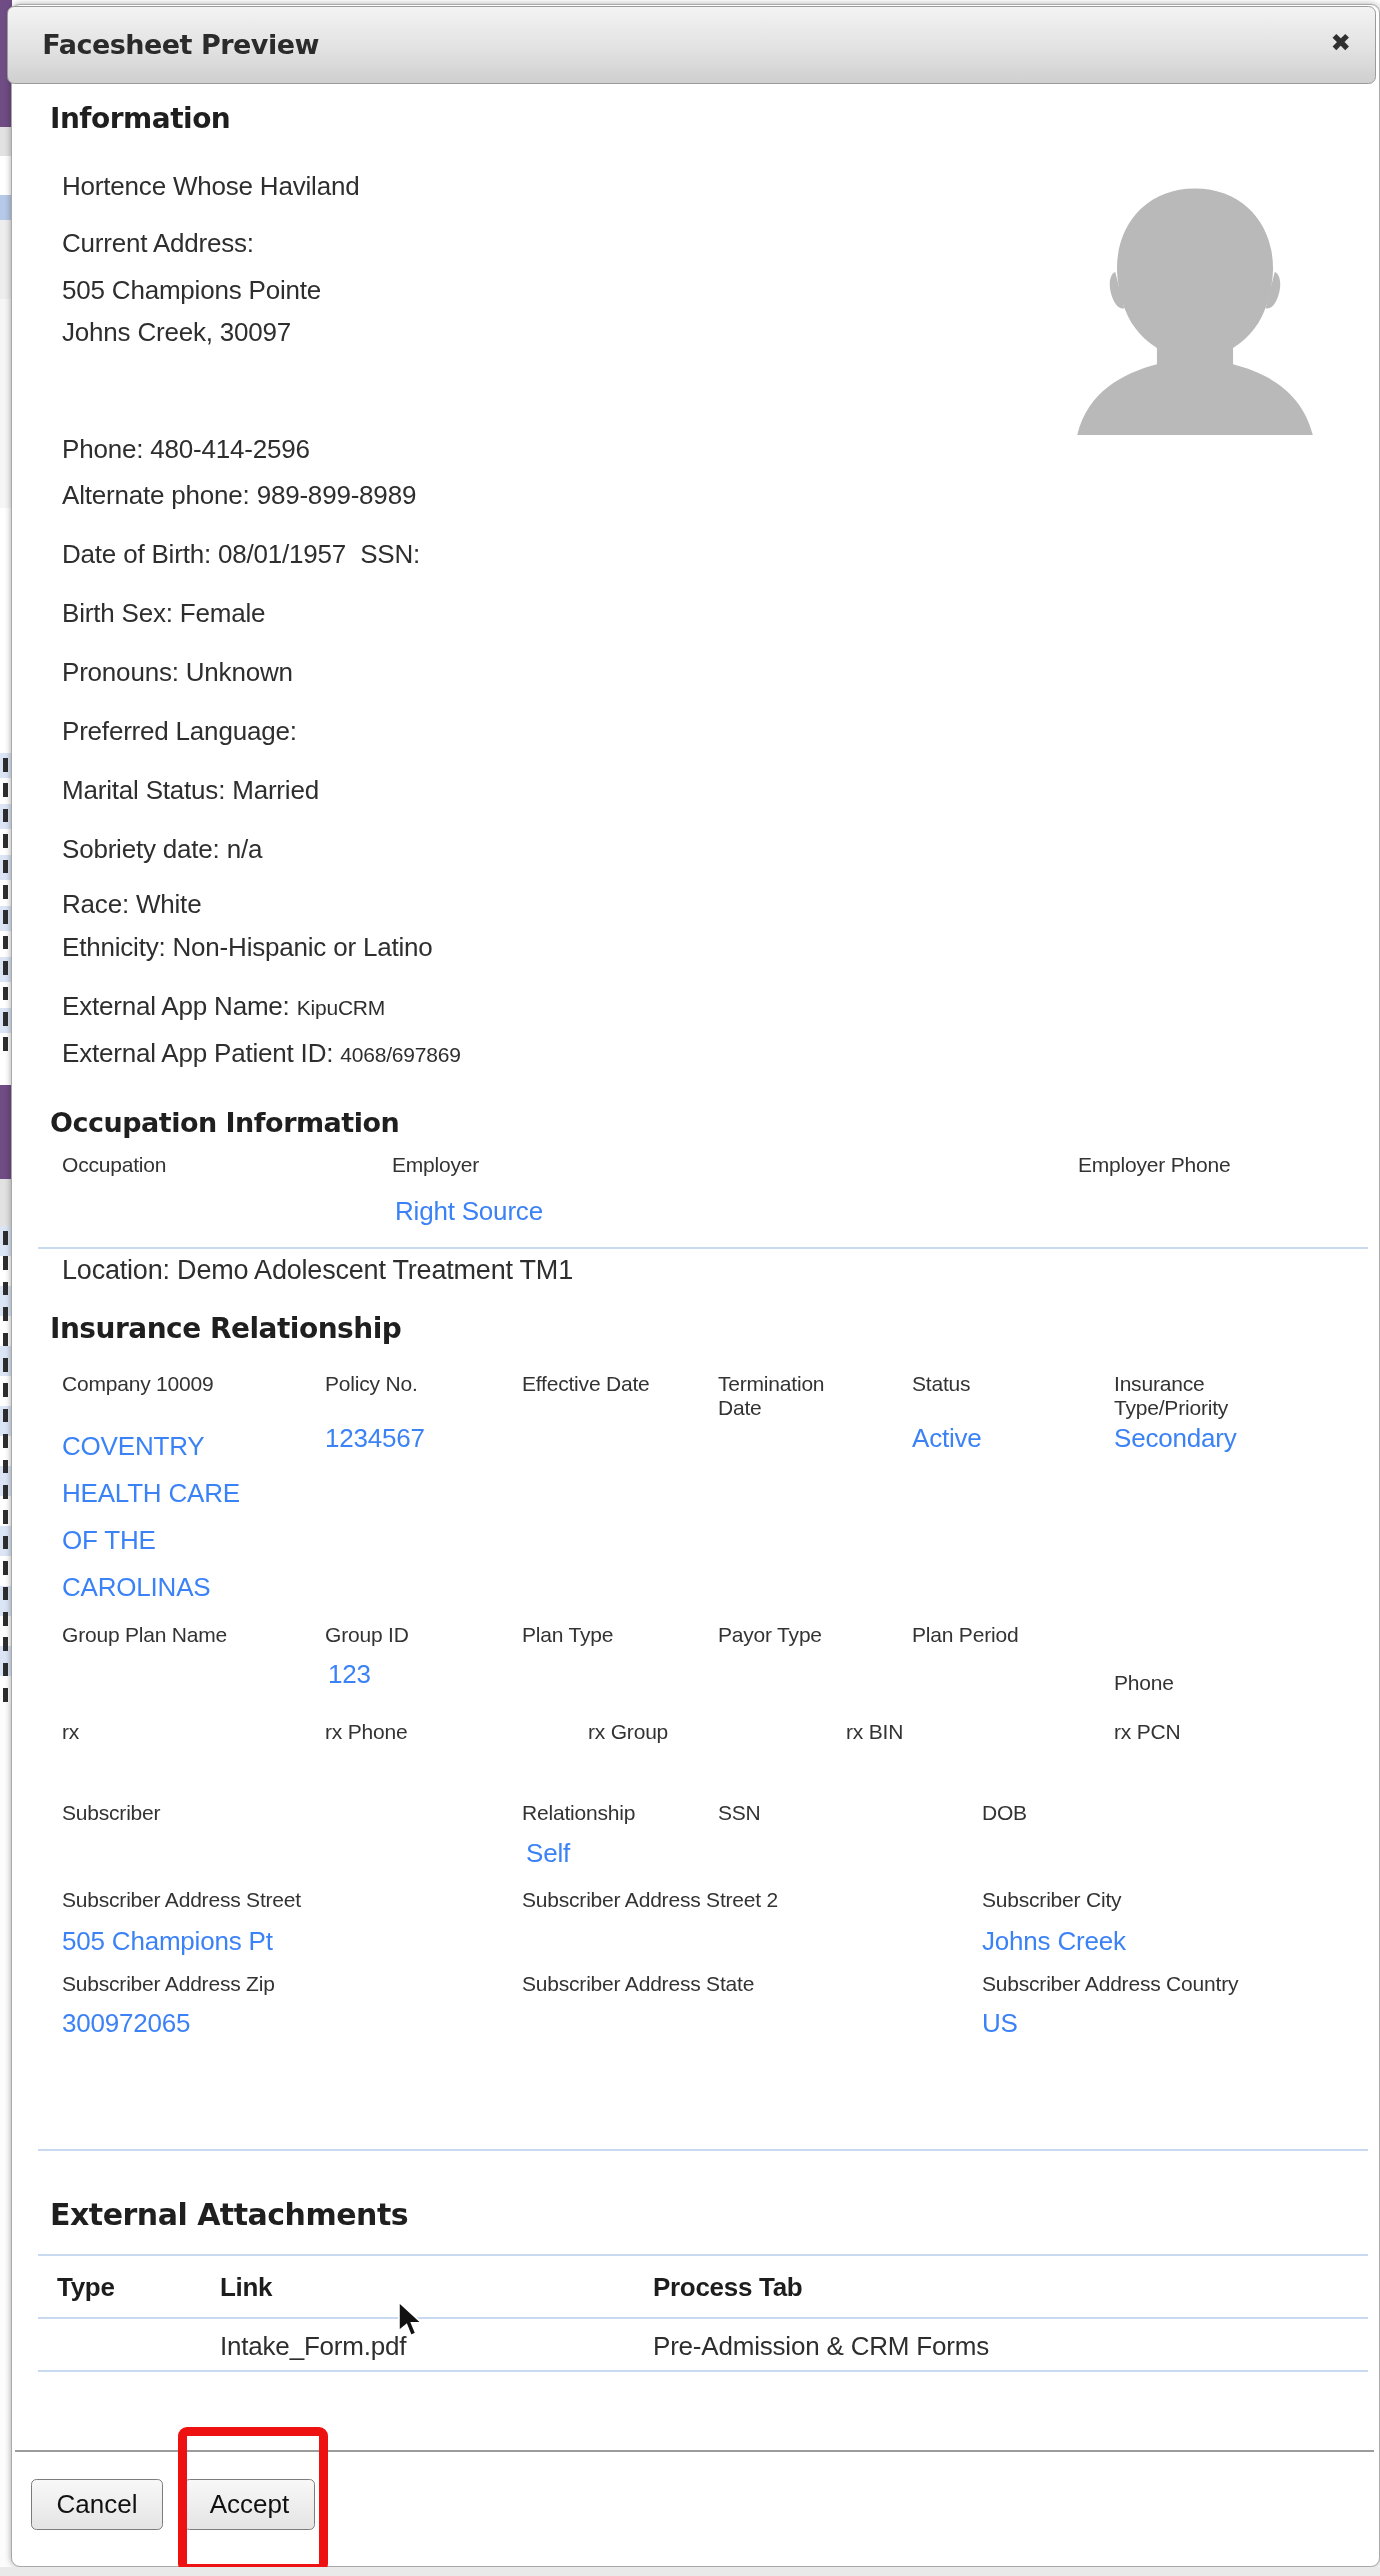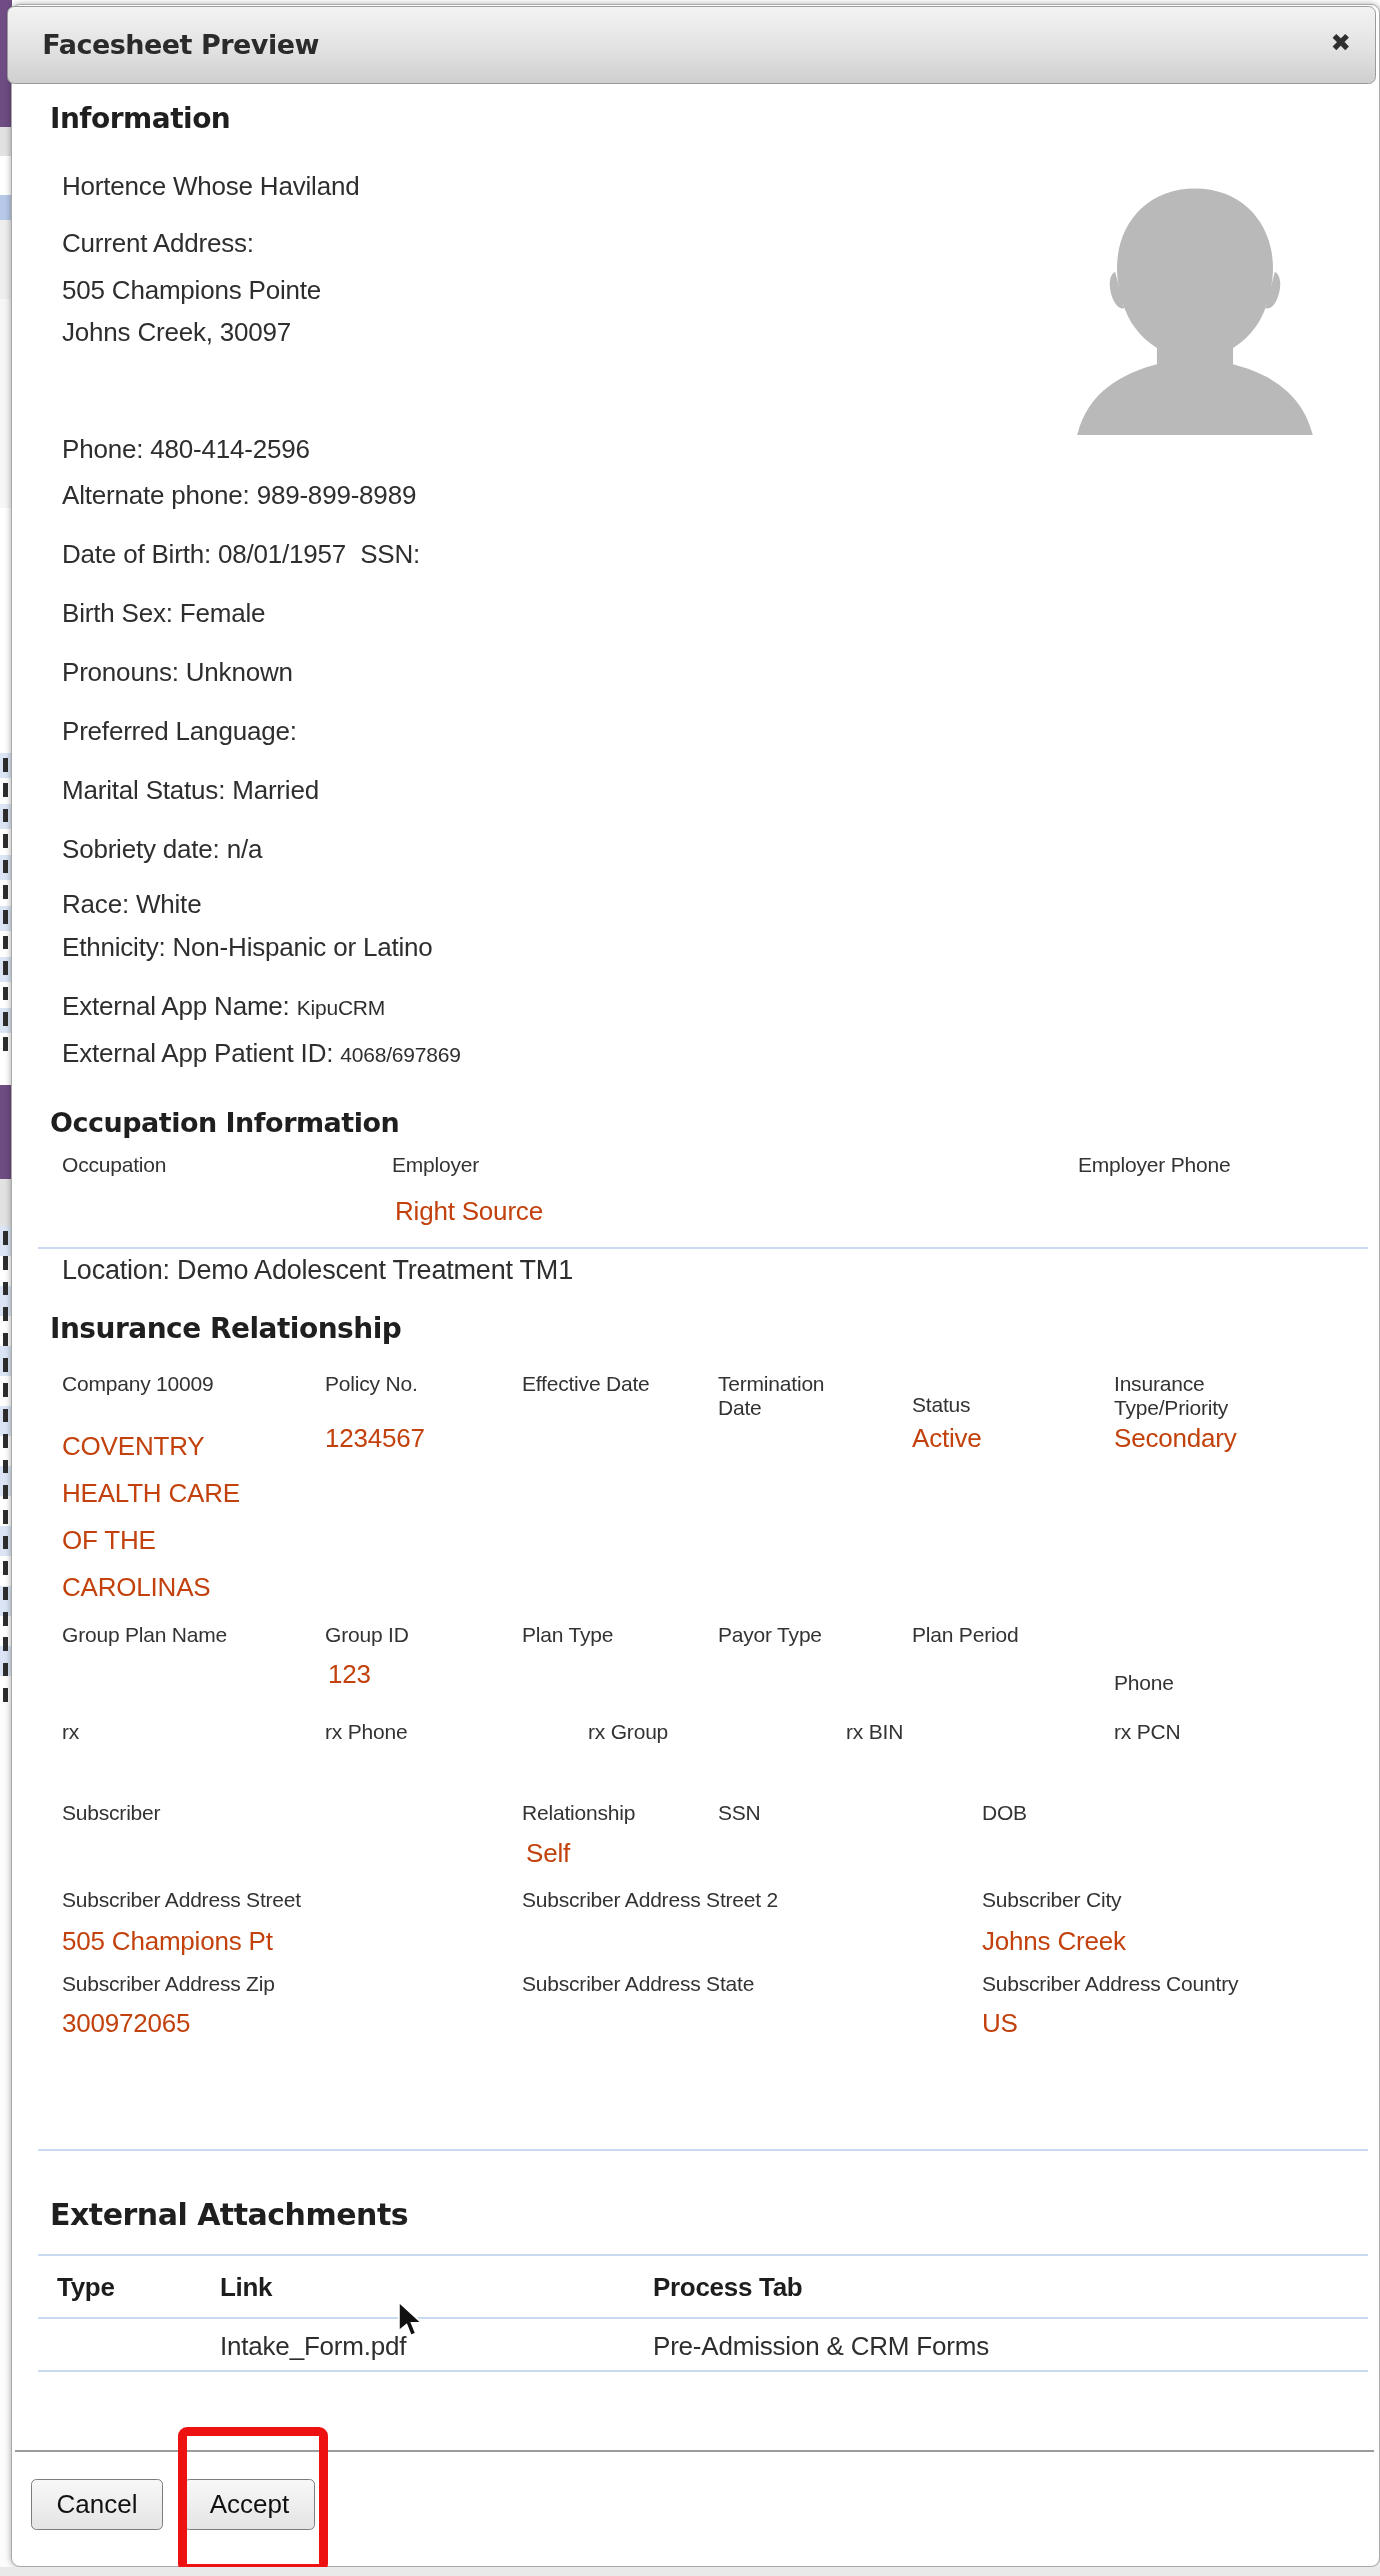"Right Source" .val { color: #c2410c -> #3b82f6 }
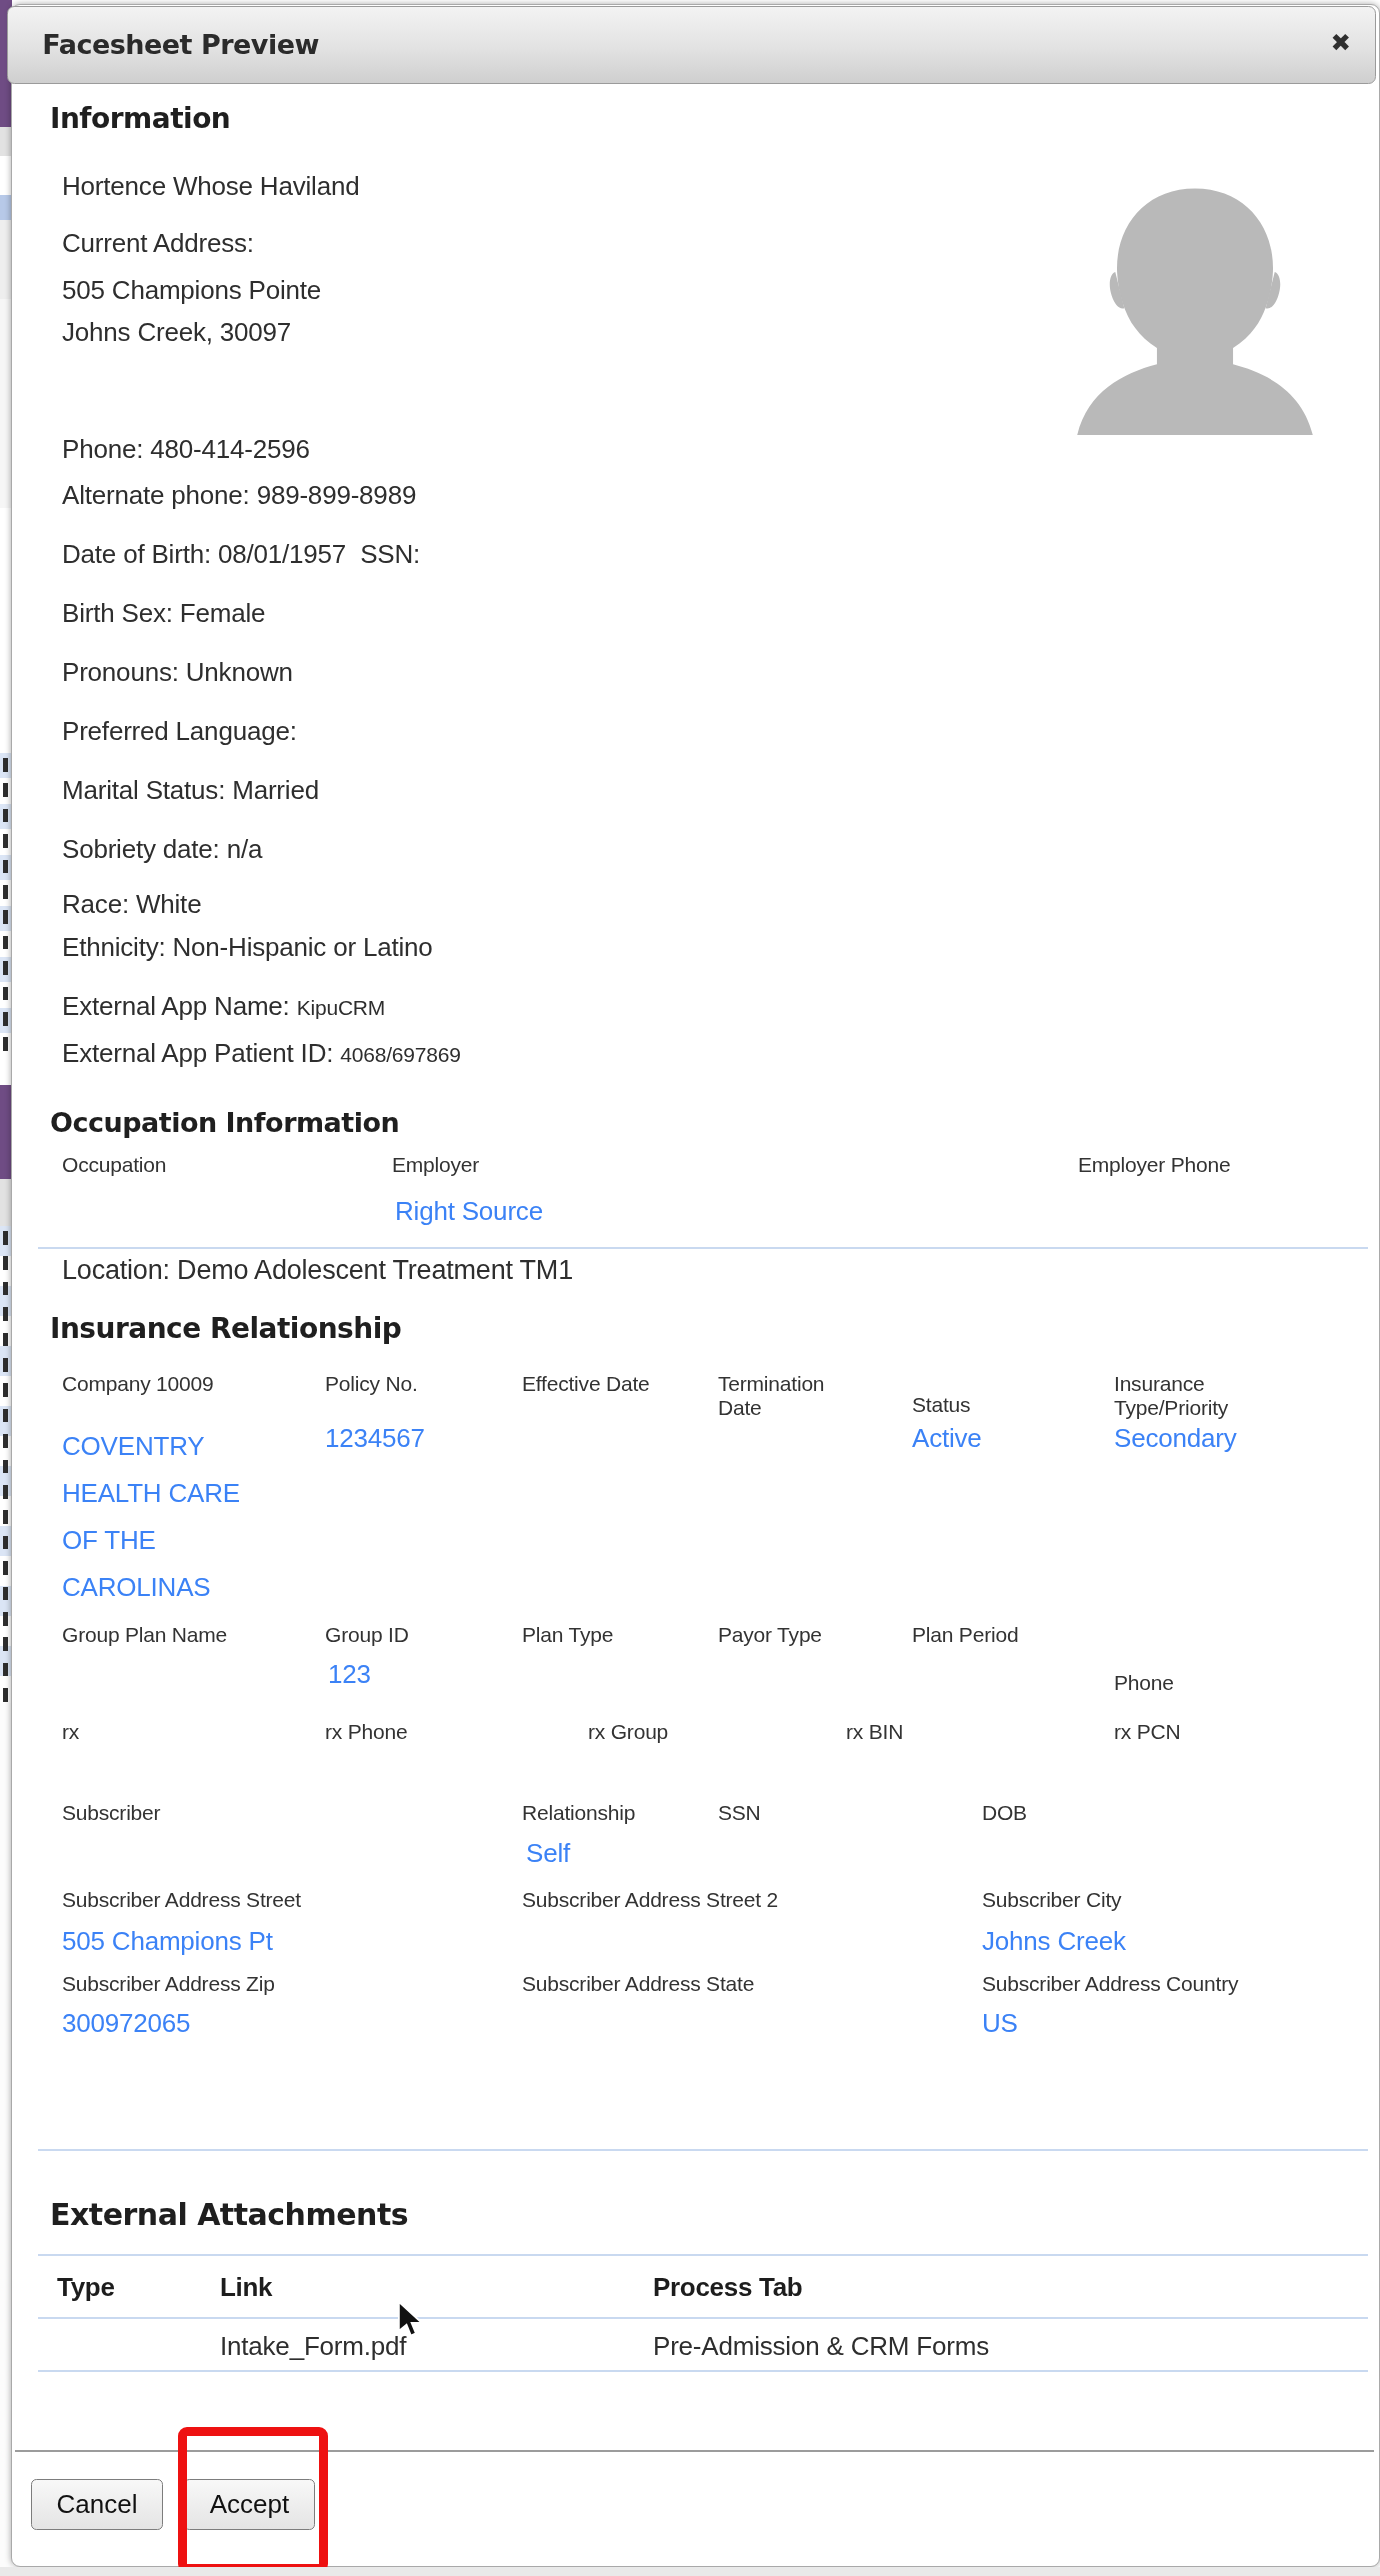"Status" div.hdr { margin-top: 21px -> none }
